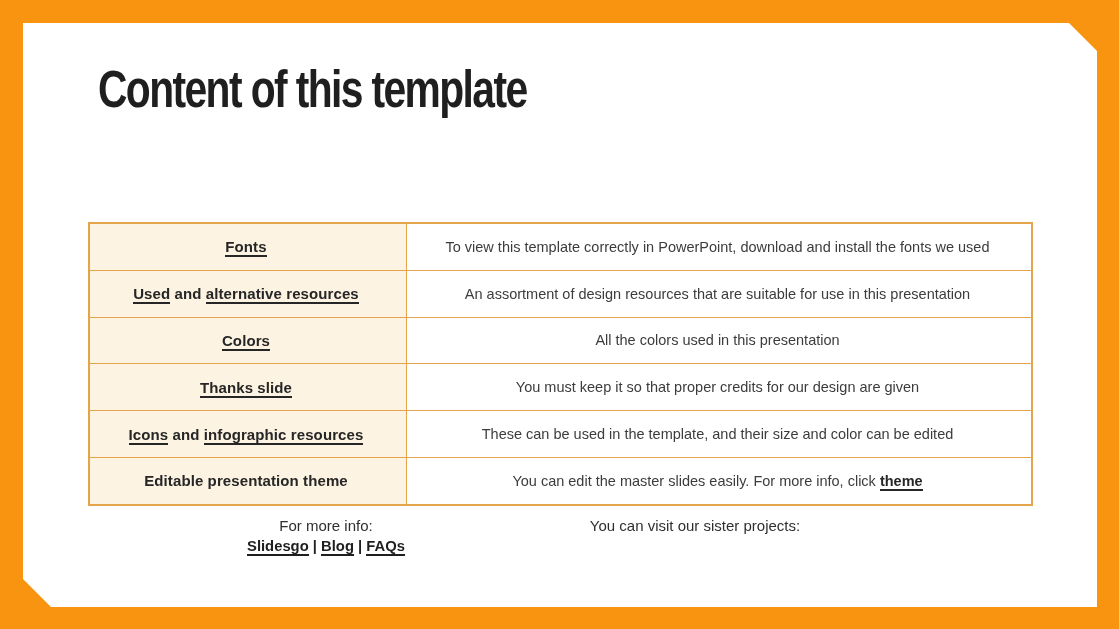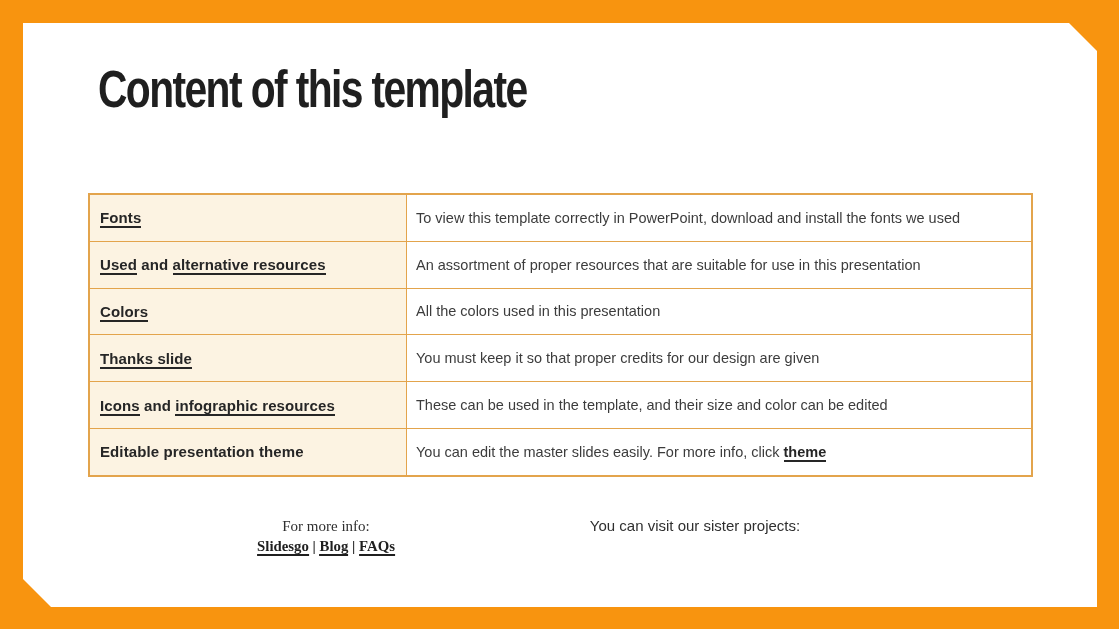"Fonts" table.ctable { text-align: none -> center; top: 170px -> 199px }
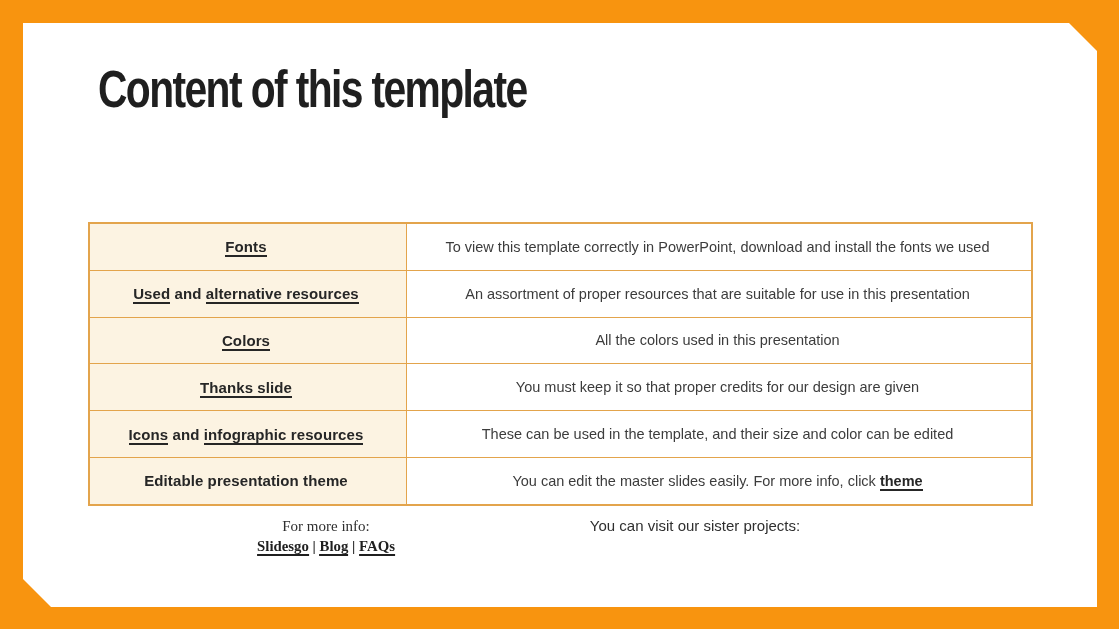"An assortment of proper resources" span { text: proper -> design }
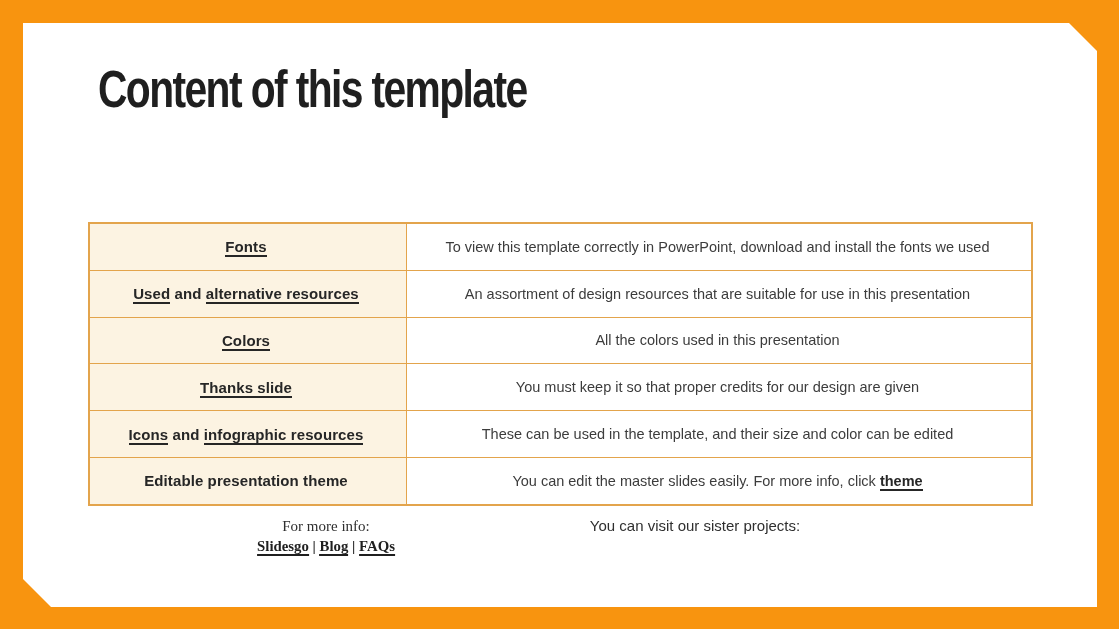"For more info:" .fgroup-0 { font-family: Liberation Serif, serif -> none }
